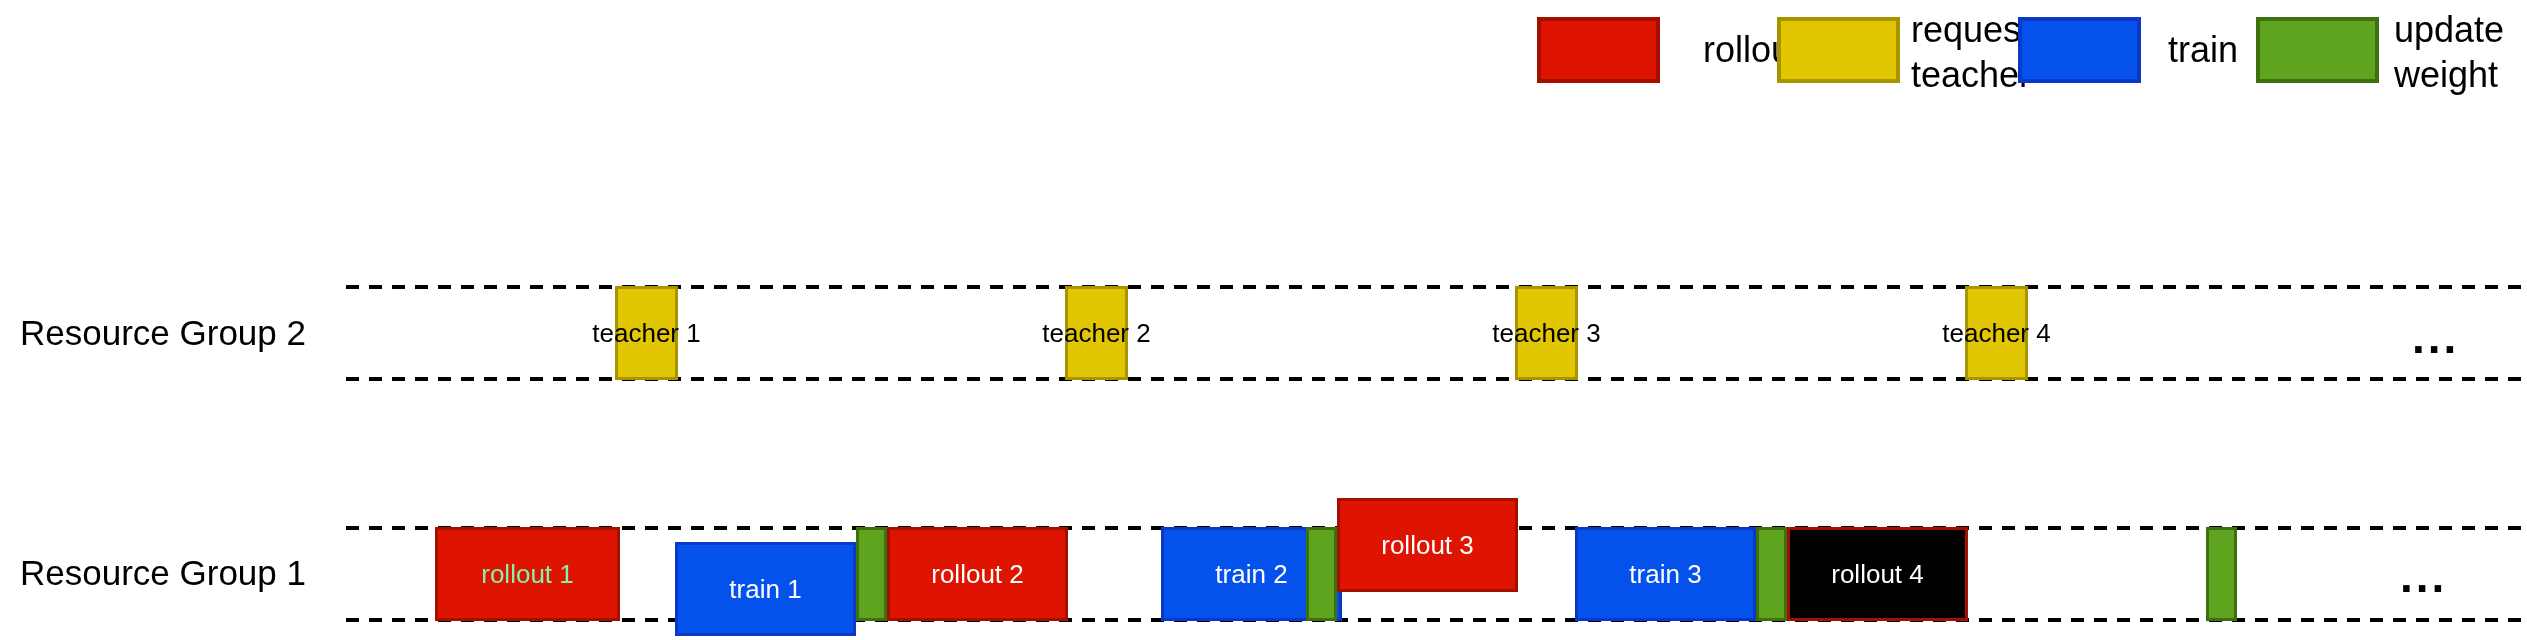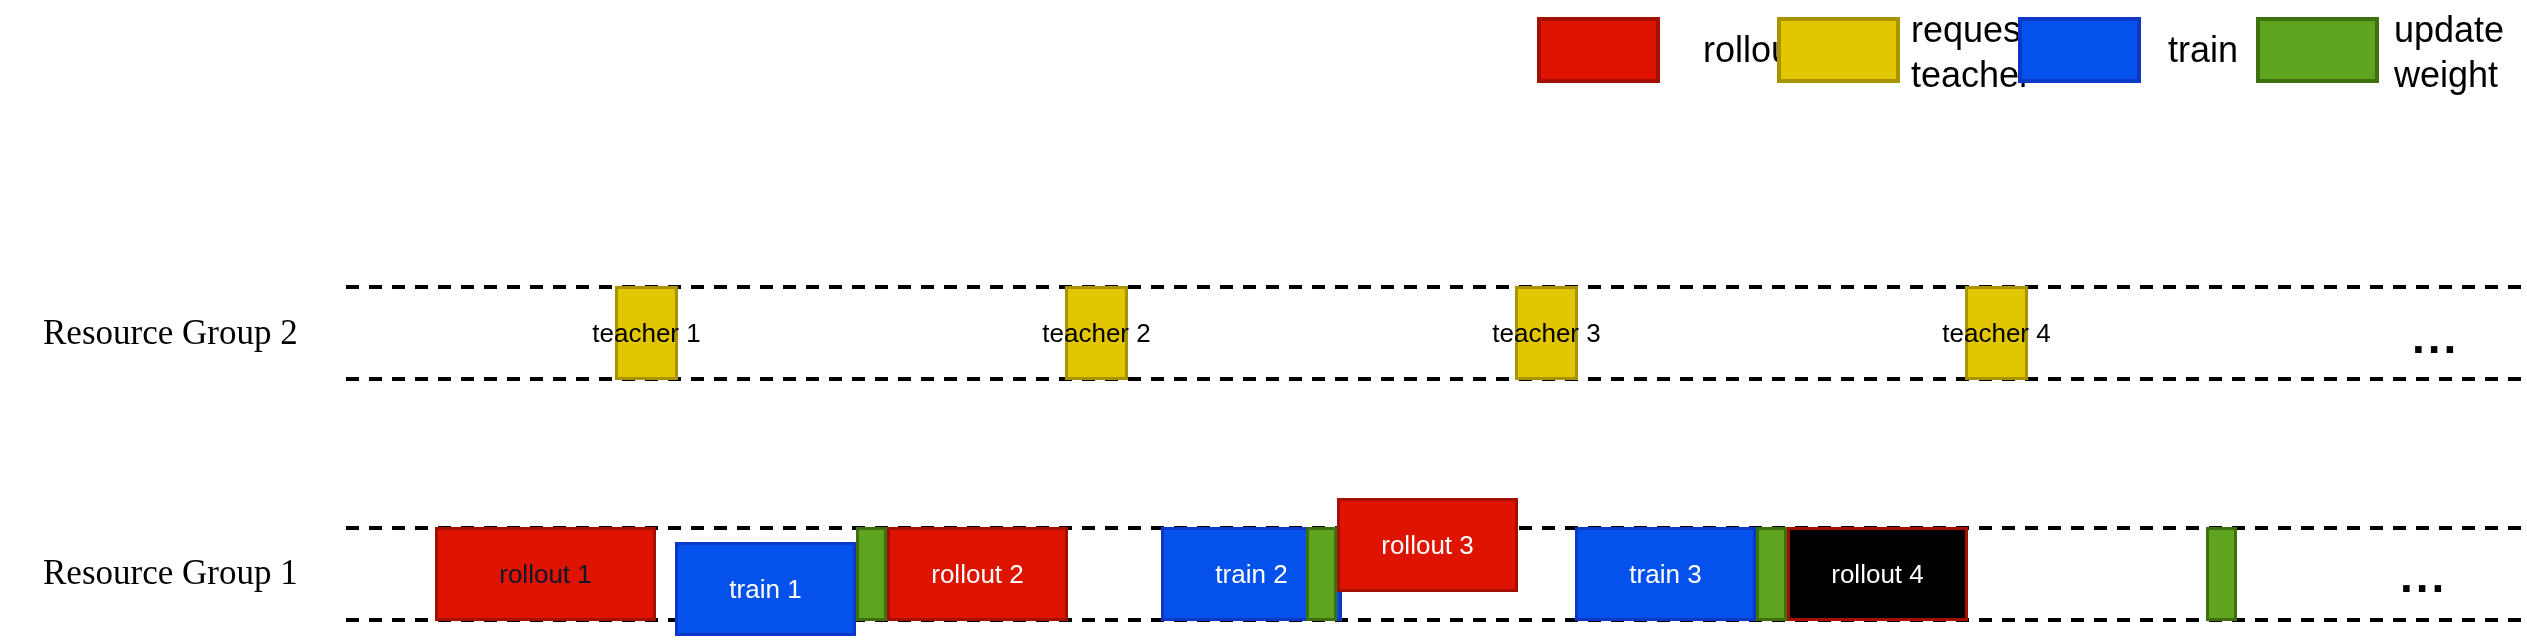"Resource Group 2" .row-label { font-family: Liberation Serif, serif -> none; left: 43px -> 20px }
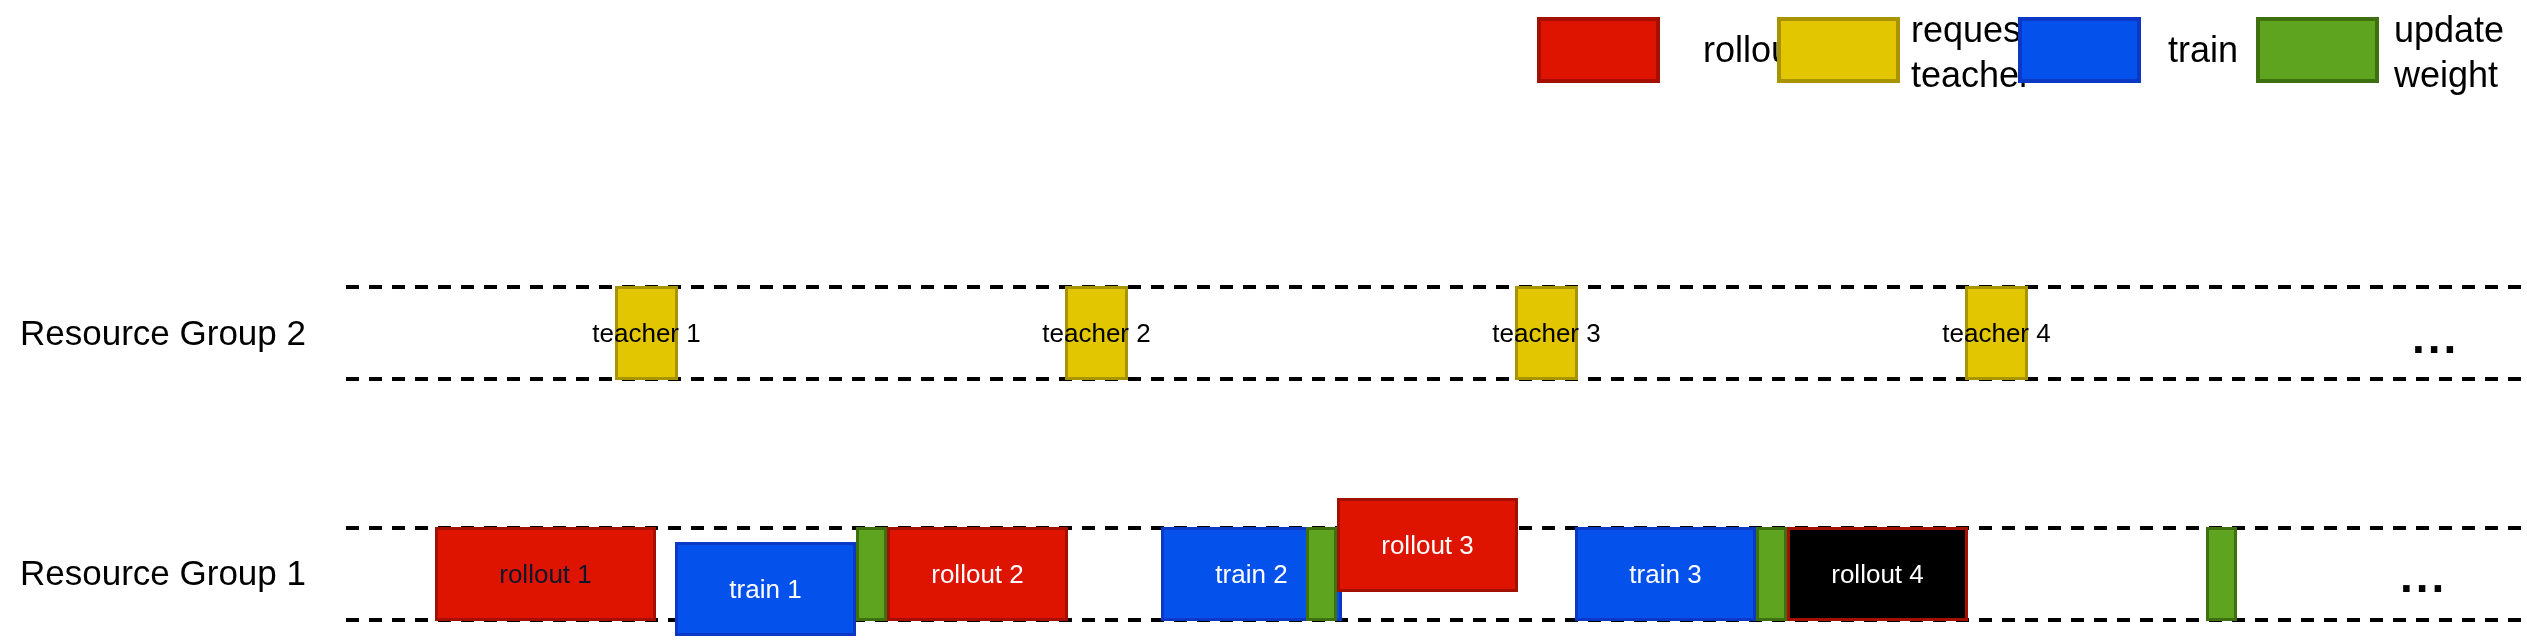"rollout 1" div.block { color: #0f172a -> #86efac; width: 221px -> 185px }
